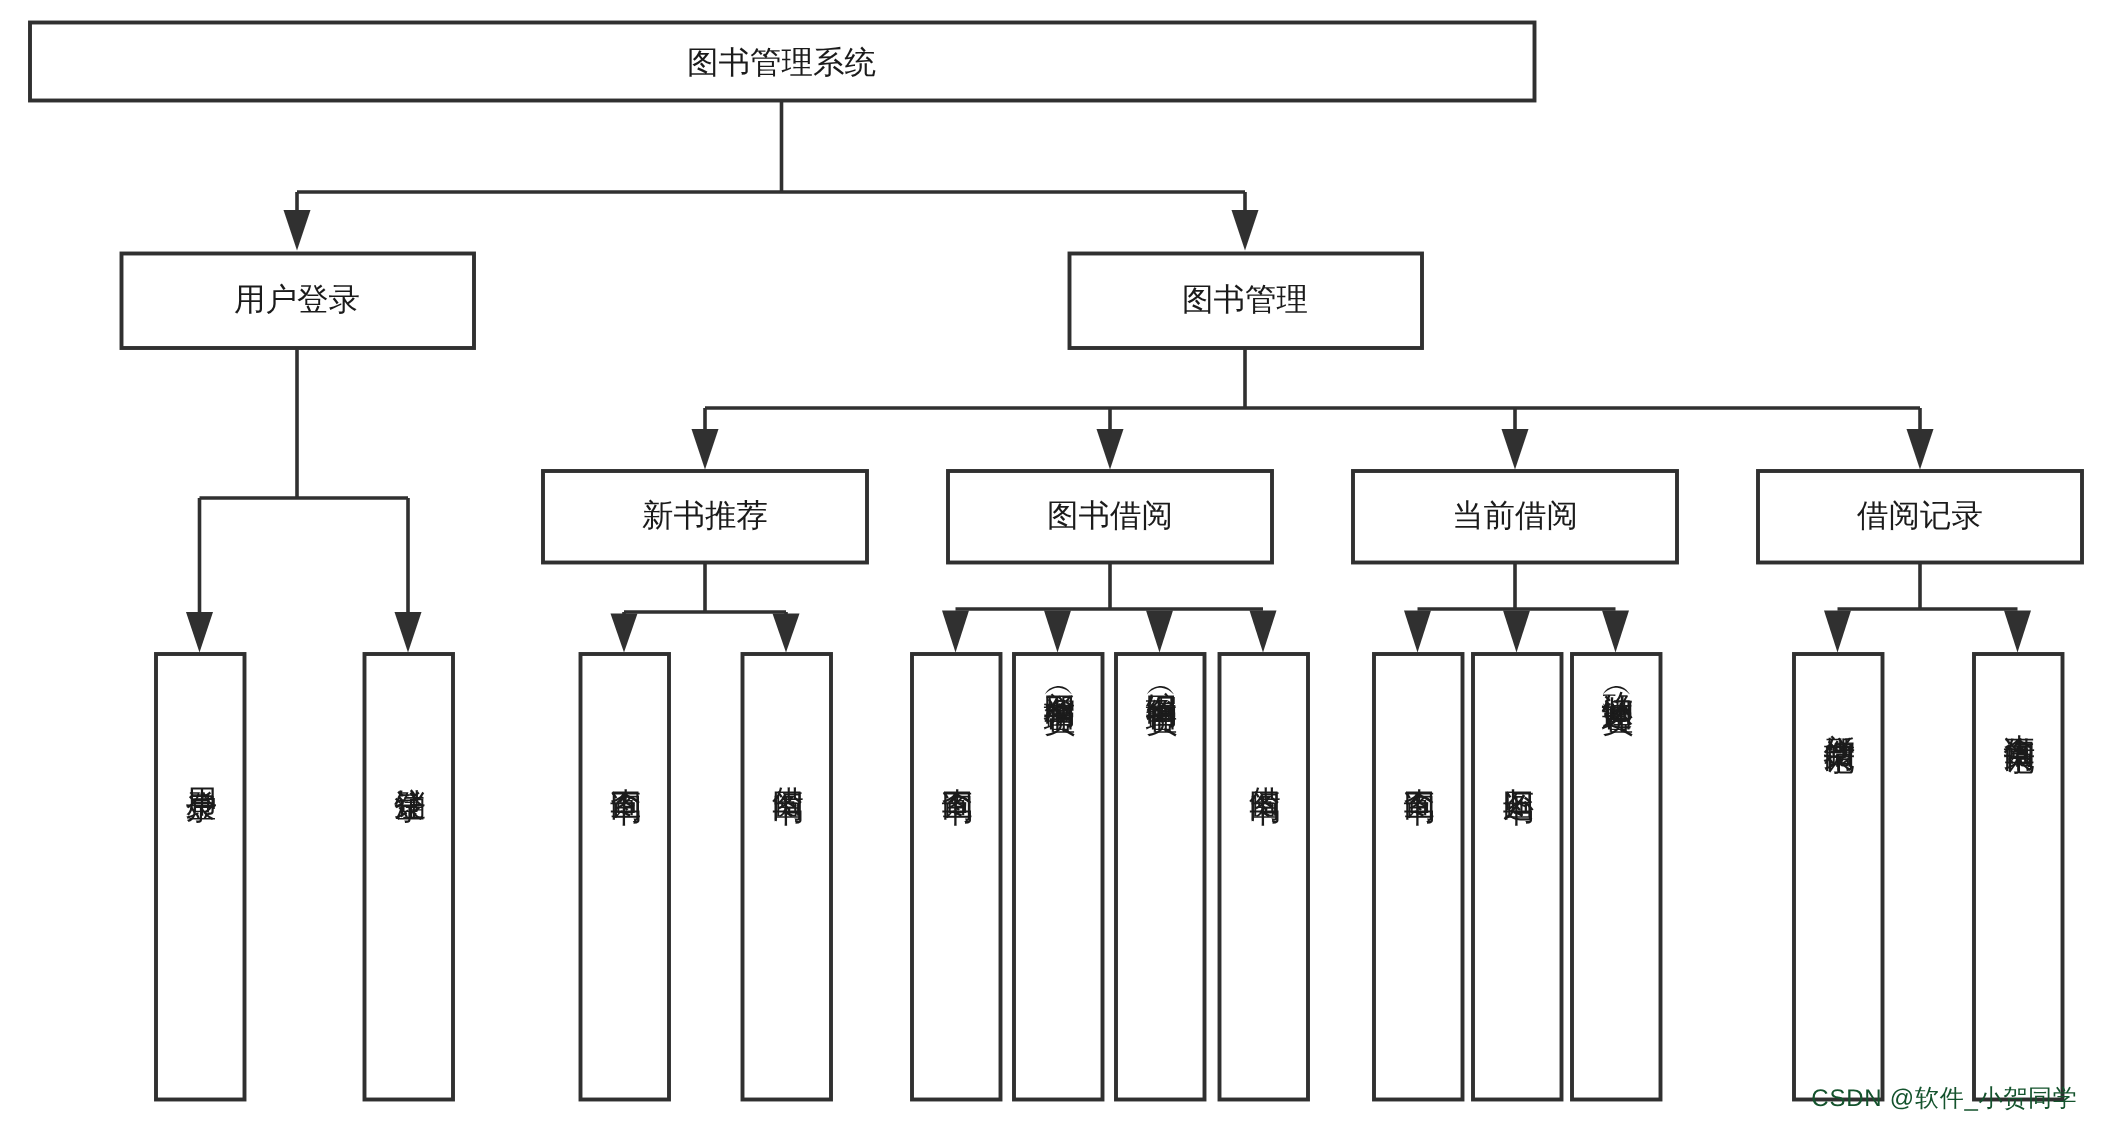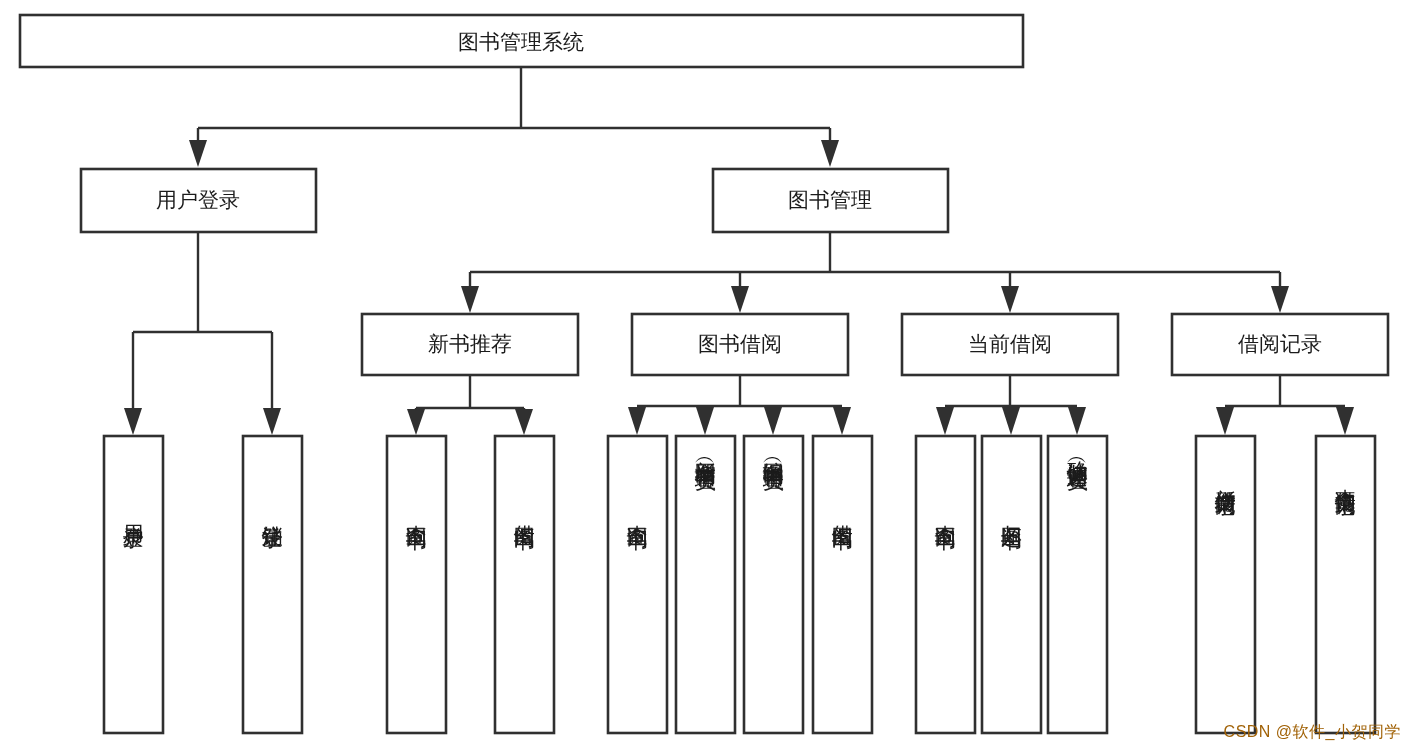"CSDN @软件_小贺同学" .watermark { color: #a16207 -> #14532d; right: 4px -> 20px }
